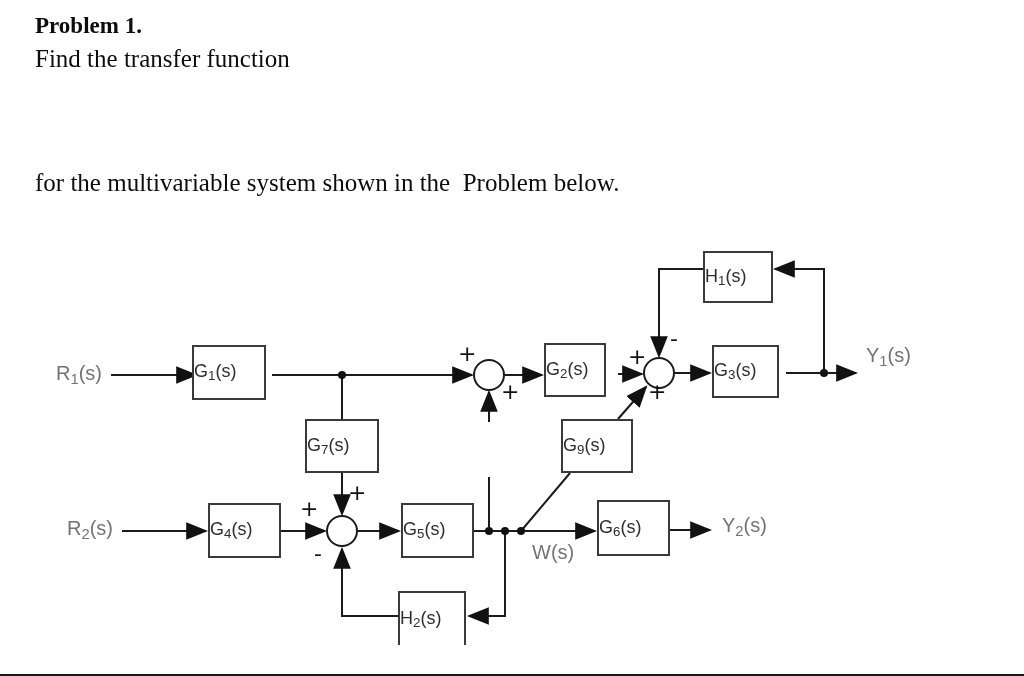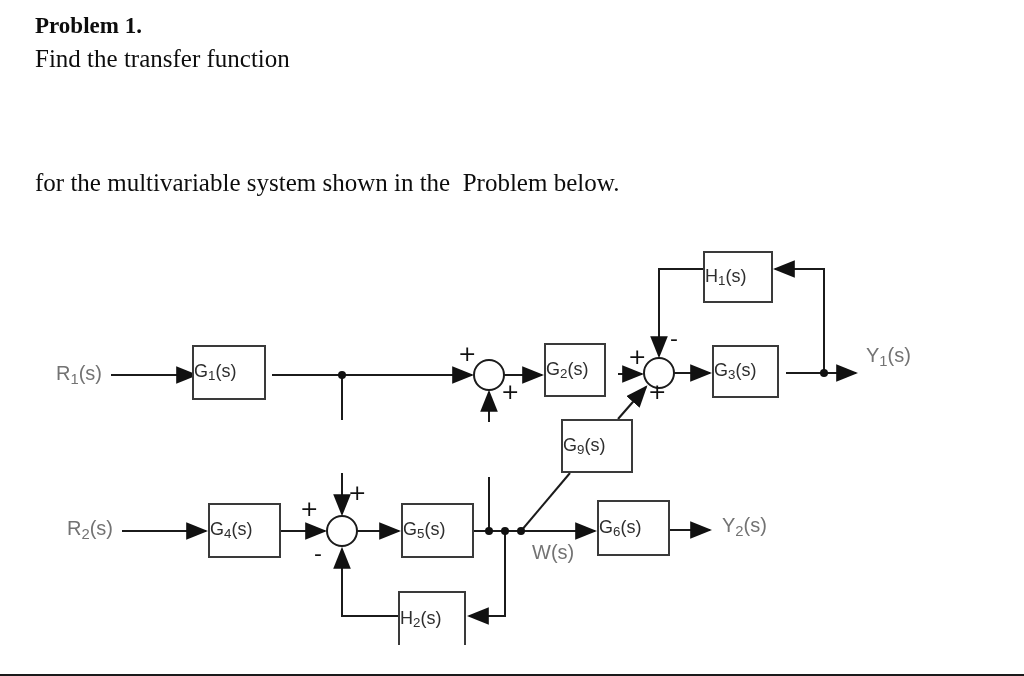"G7(s)" div.block { html: none -> <div> <span><span>G</span><span>7</span><span>(s)</span></span> </div> }
